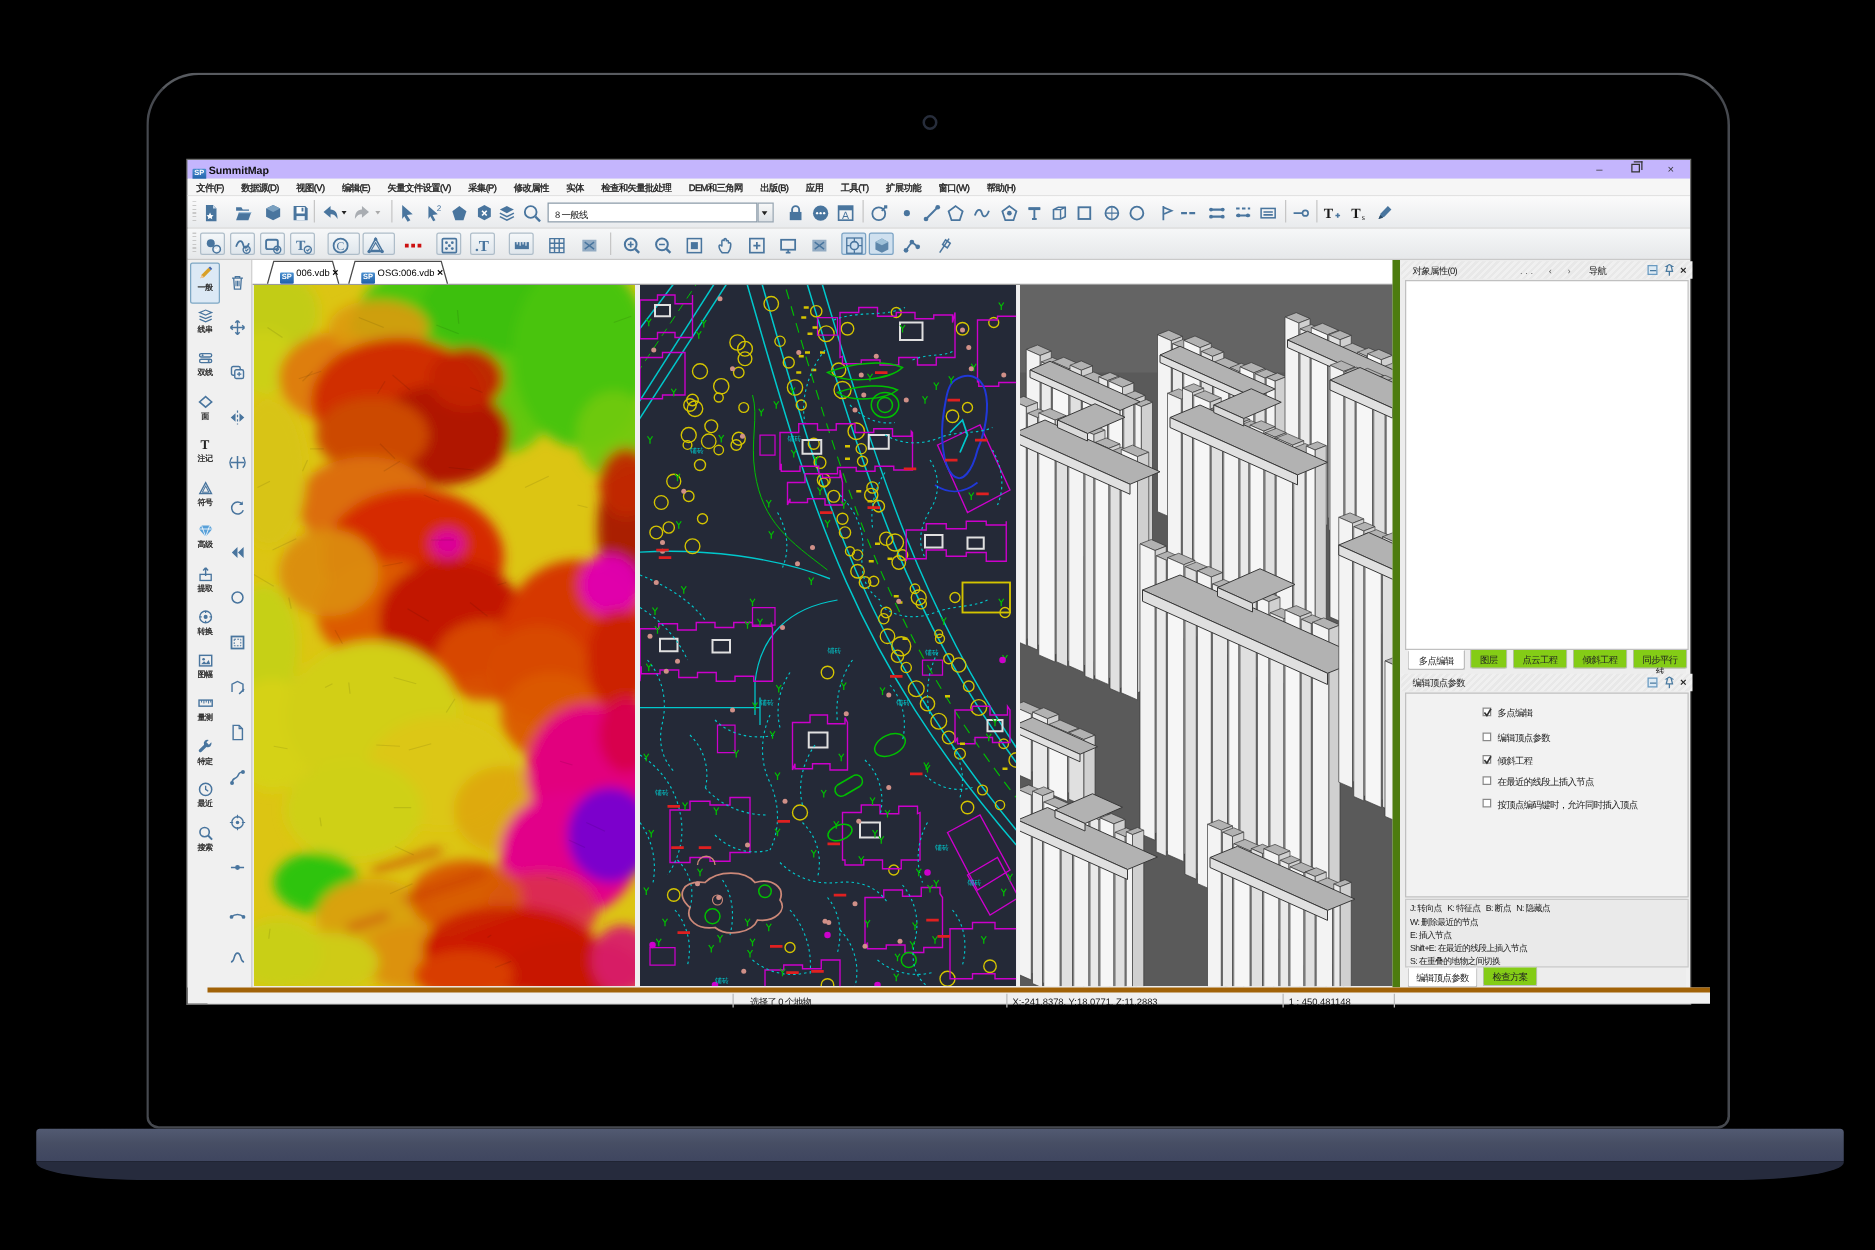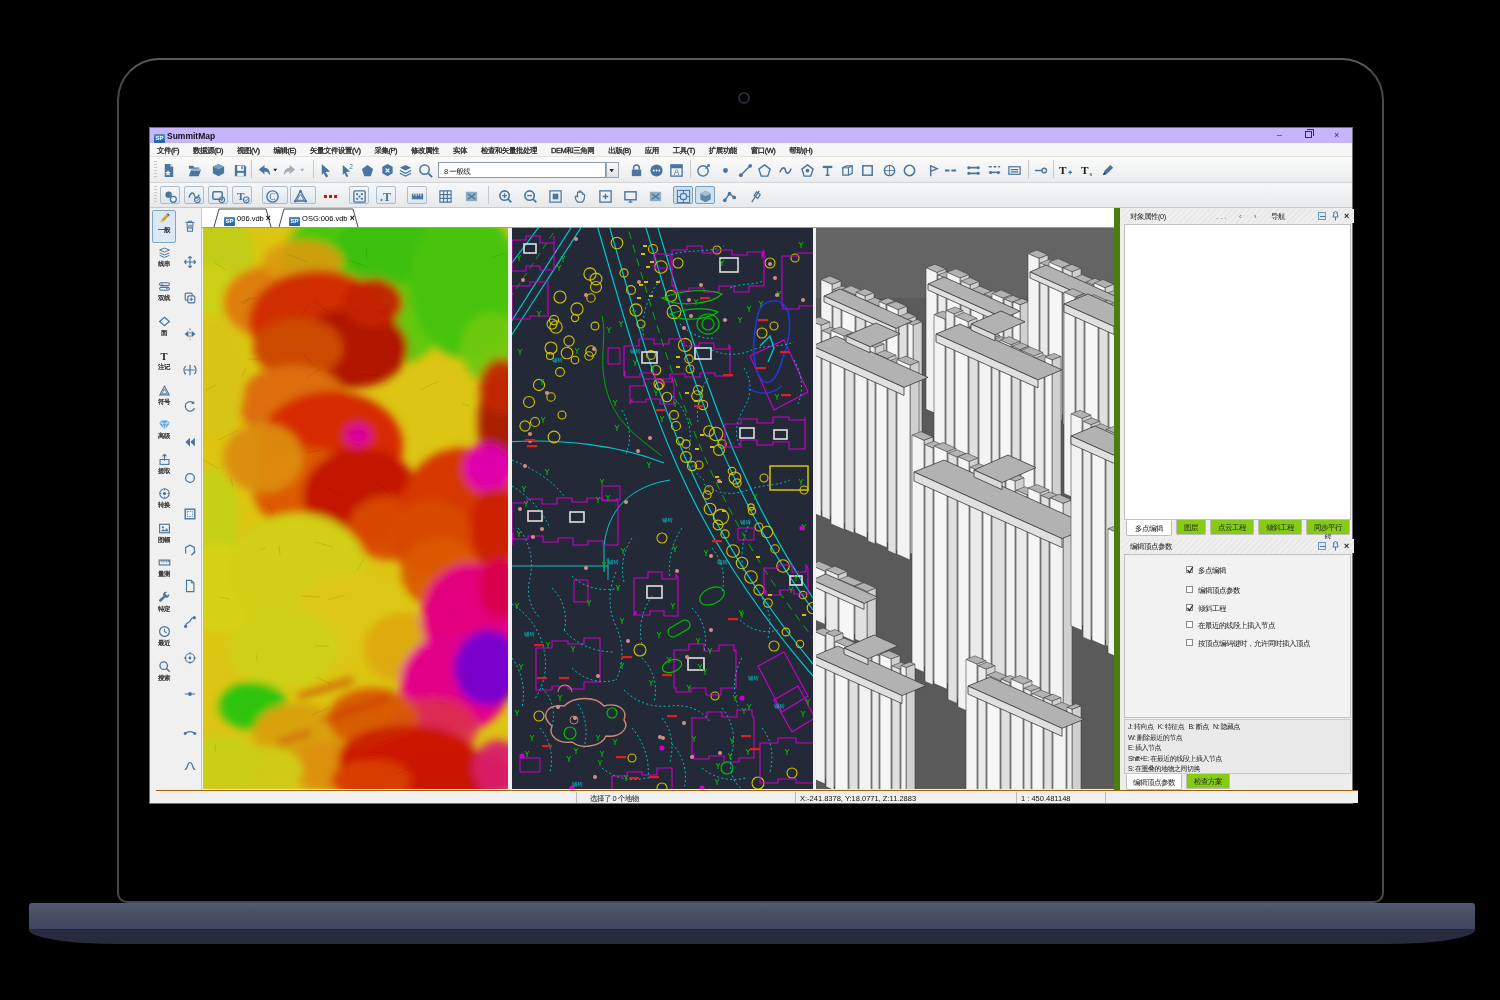"选择了 0 个地物" #statusbar { border-top: 1px solid #a16207 -> 4px solid #a16207; left: 6px -> 16px }
